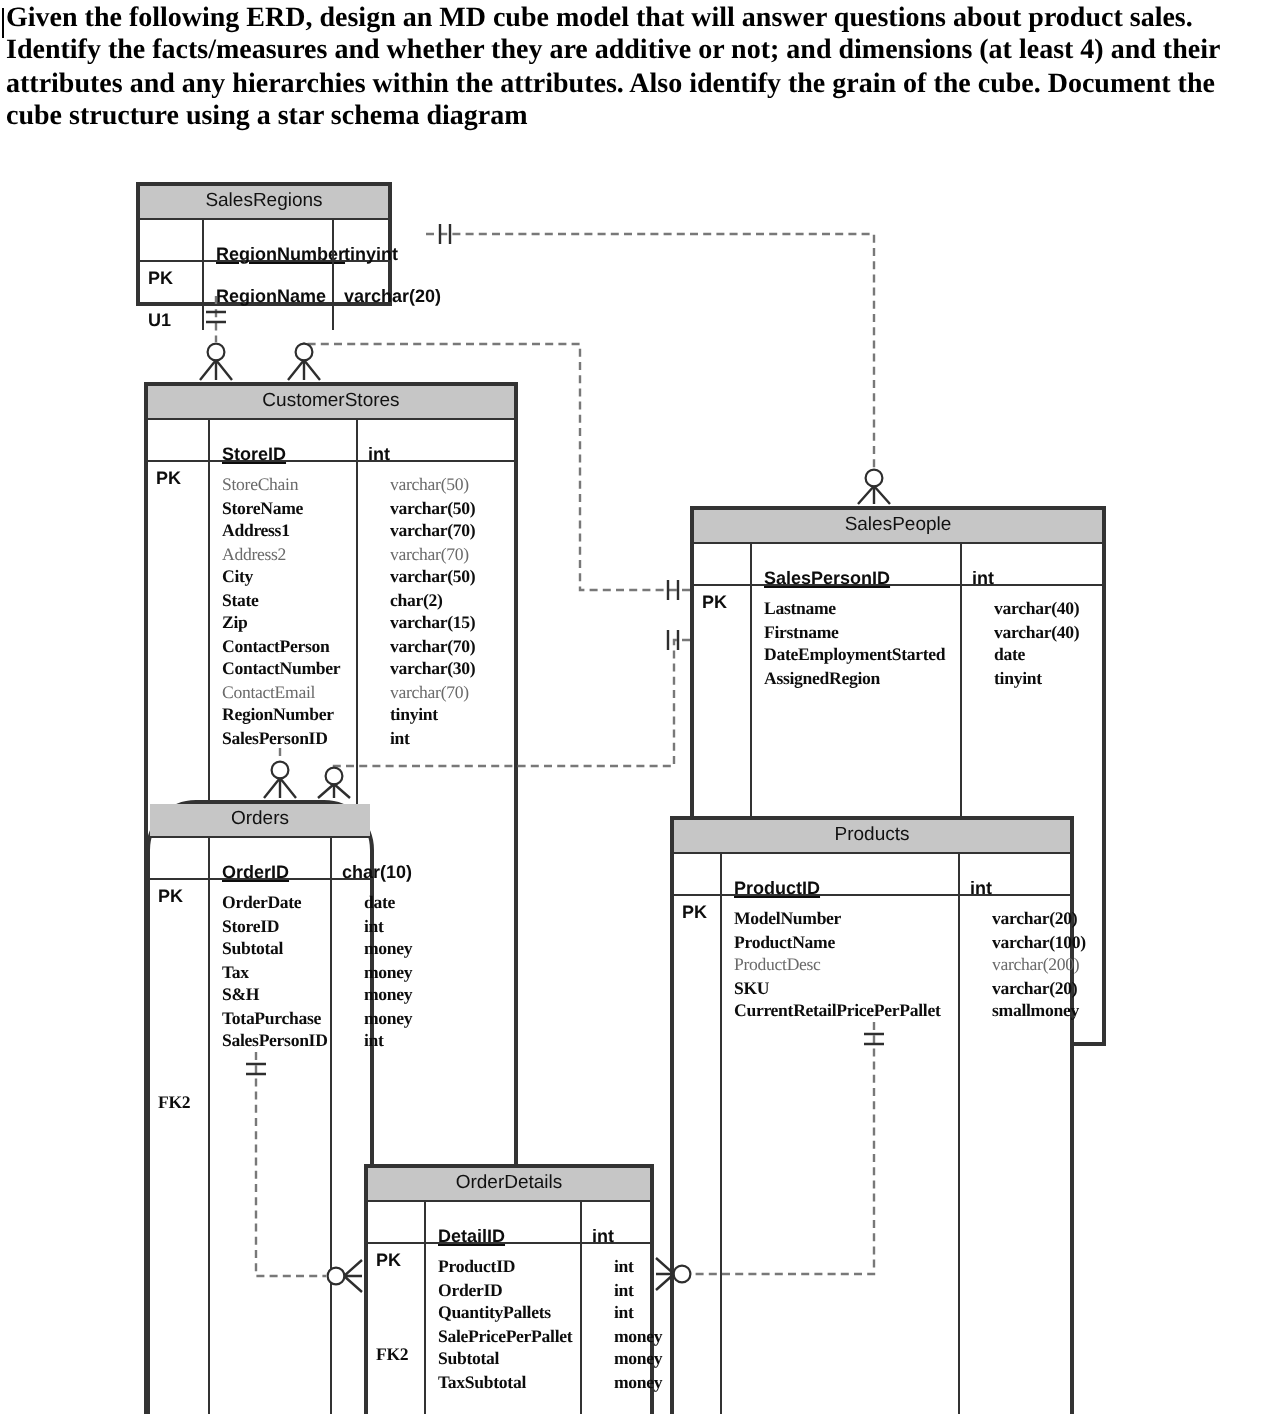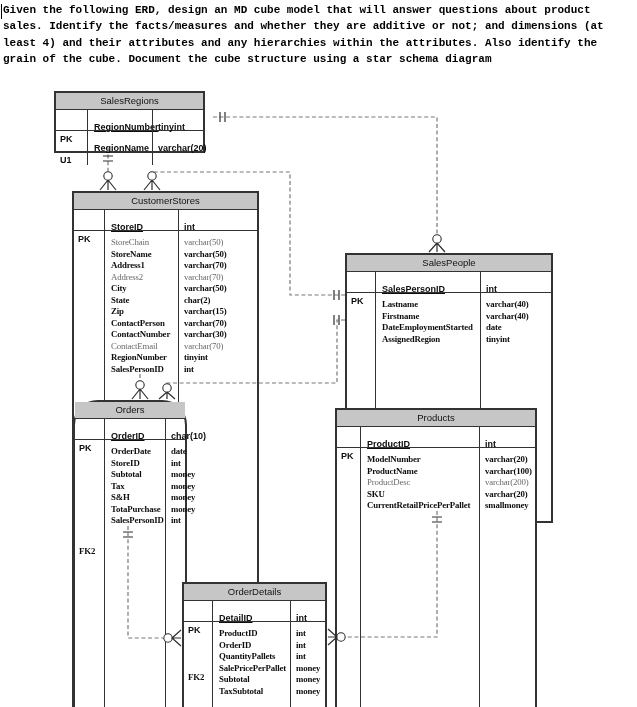"Given the following ERD, design" .task { font-family: Liberation Mono, monospace -> Liberation Serif, serif; font-size: 11px -> 14px }
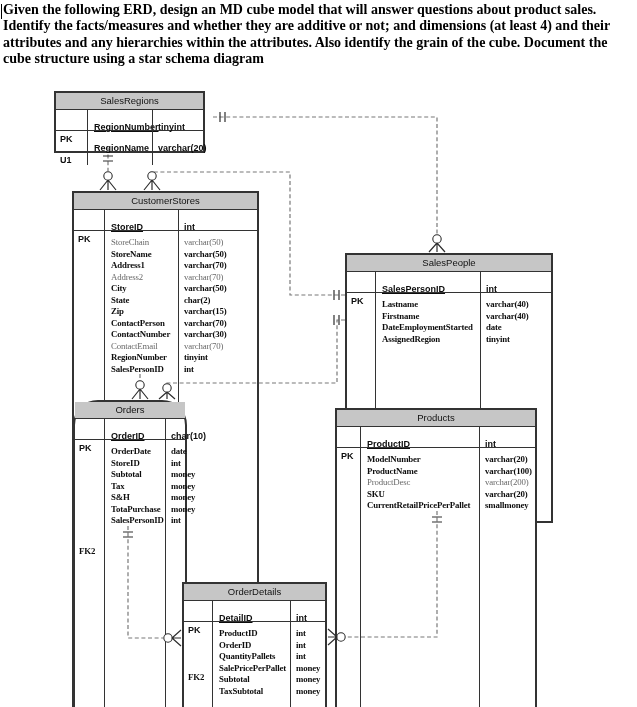"SalesRegions" div.entity { left: 54px -> 68px; width: 151px -> 128px }
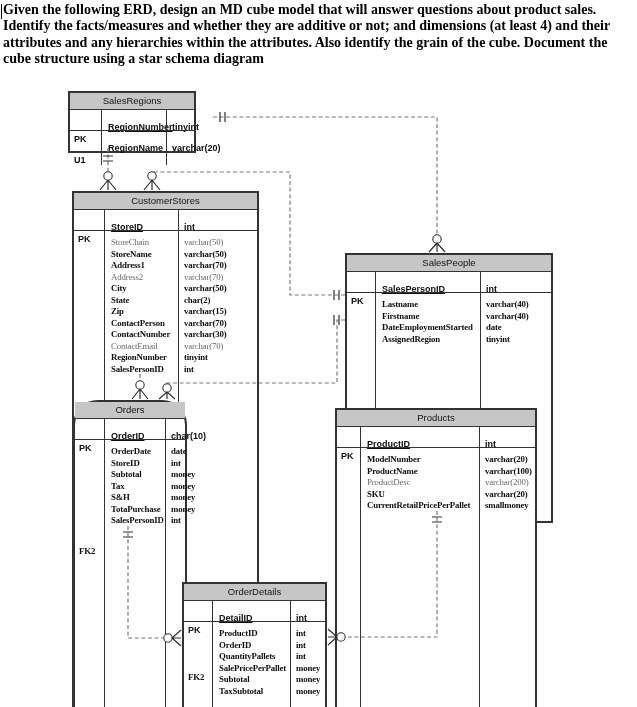"varchar(50)" .type-col .line { margin-left: none -> 11px }
